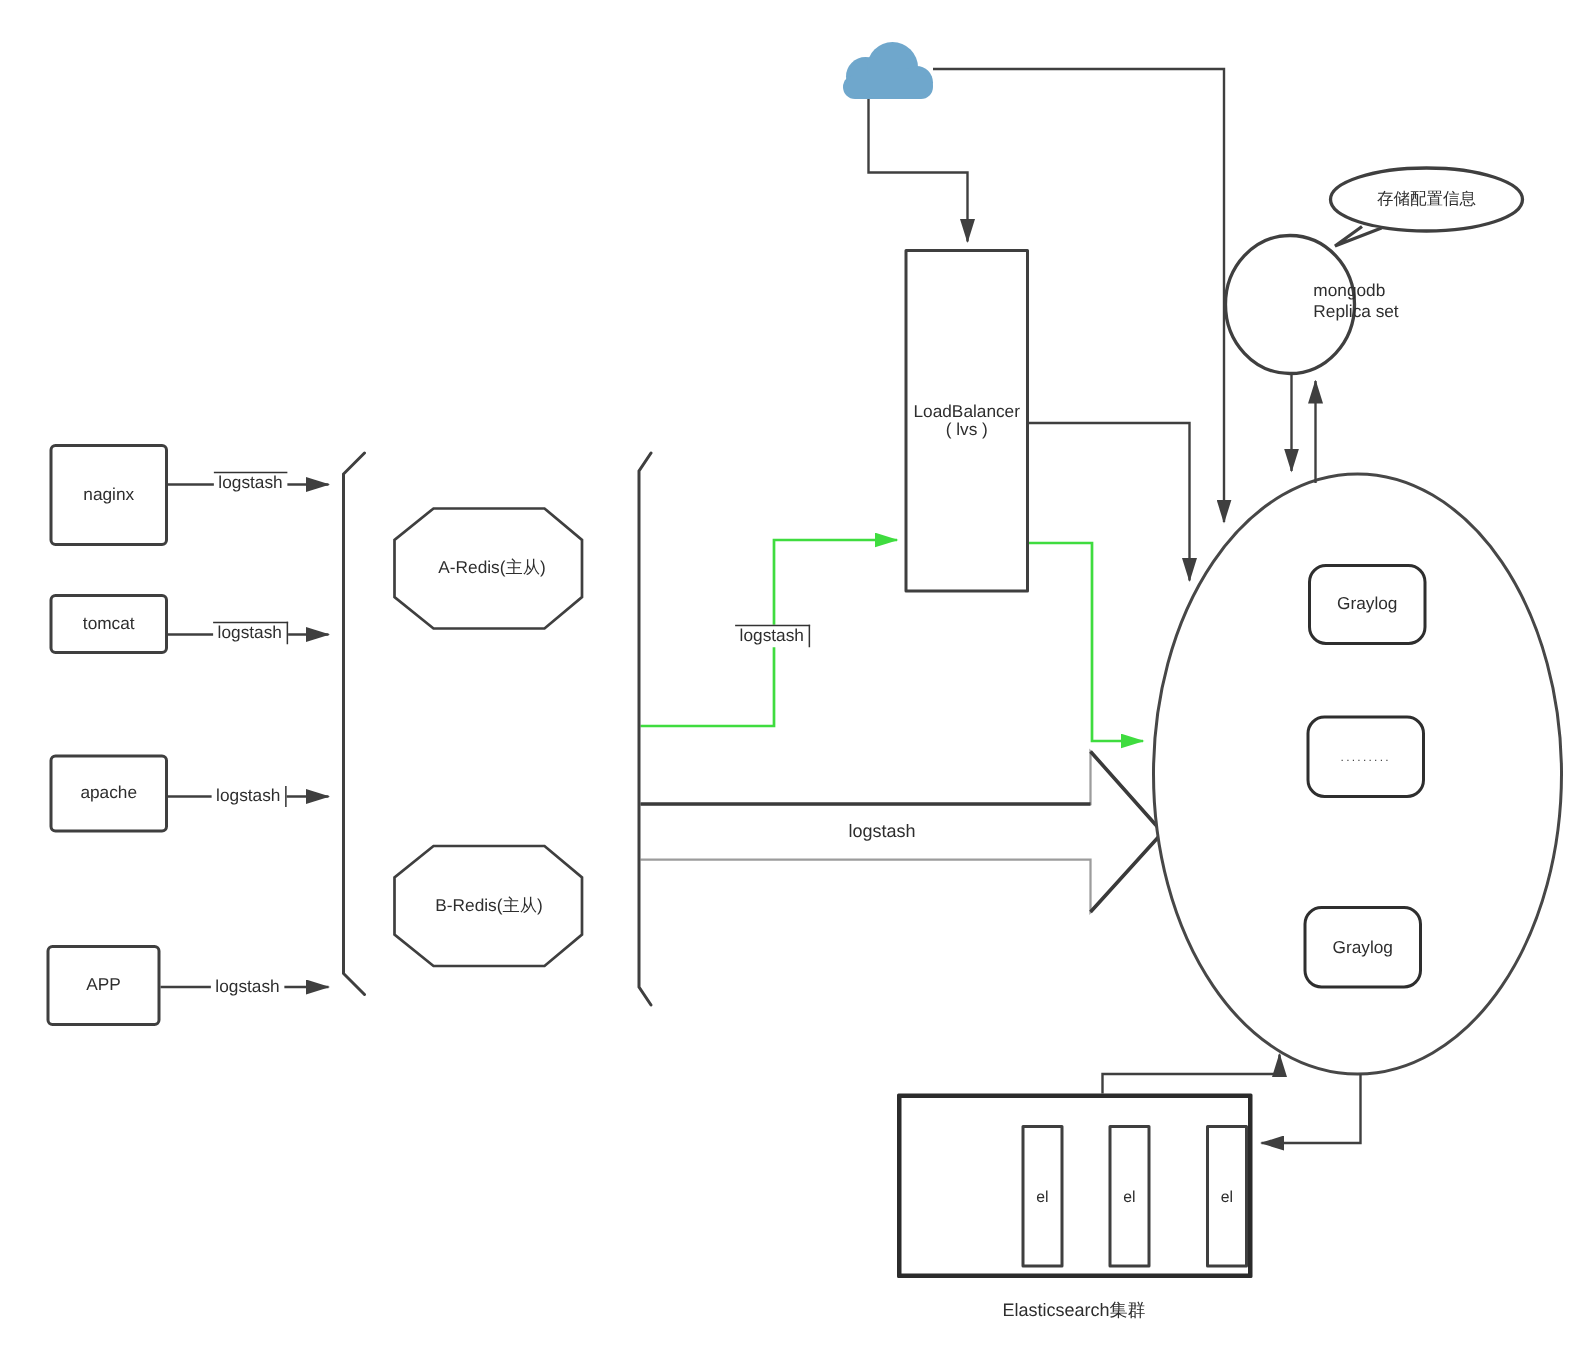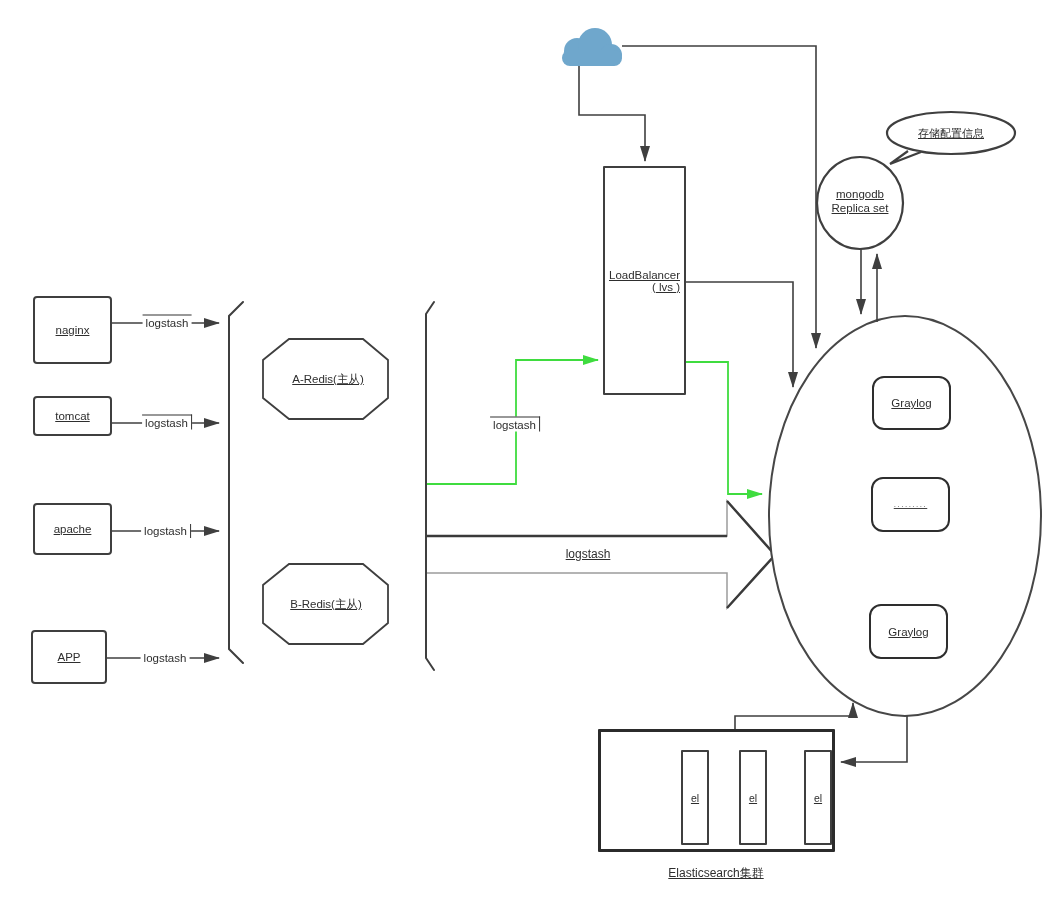"存储配置信息" .lbl.bare { text-decoration: underline -> none }
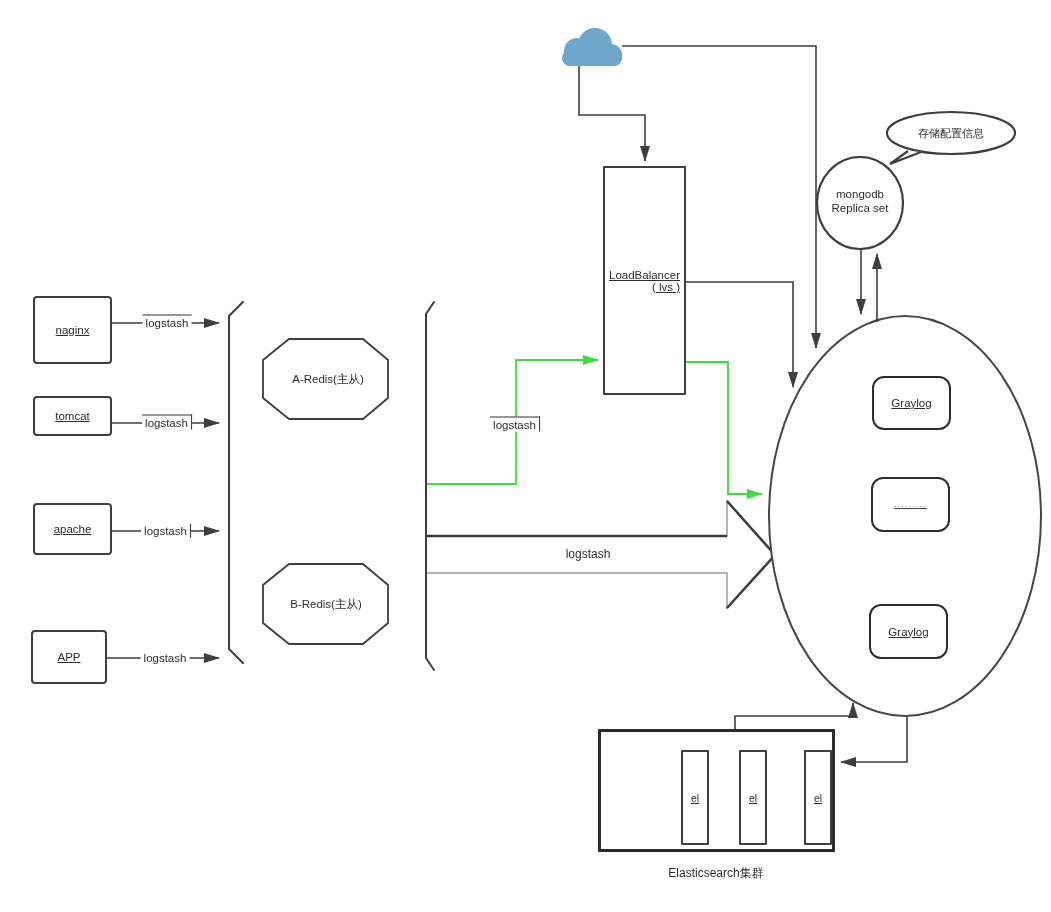"mongodb" .lbl.two { margin-left: none -> 44px; text-align: center -> none }
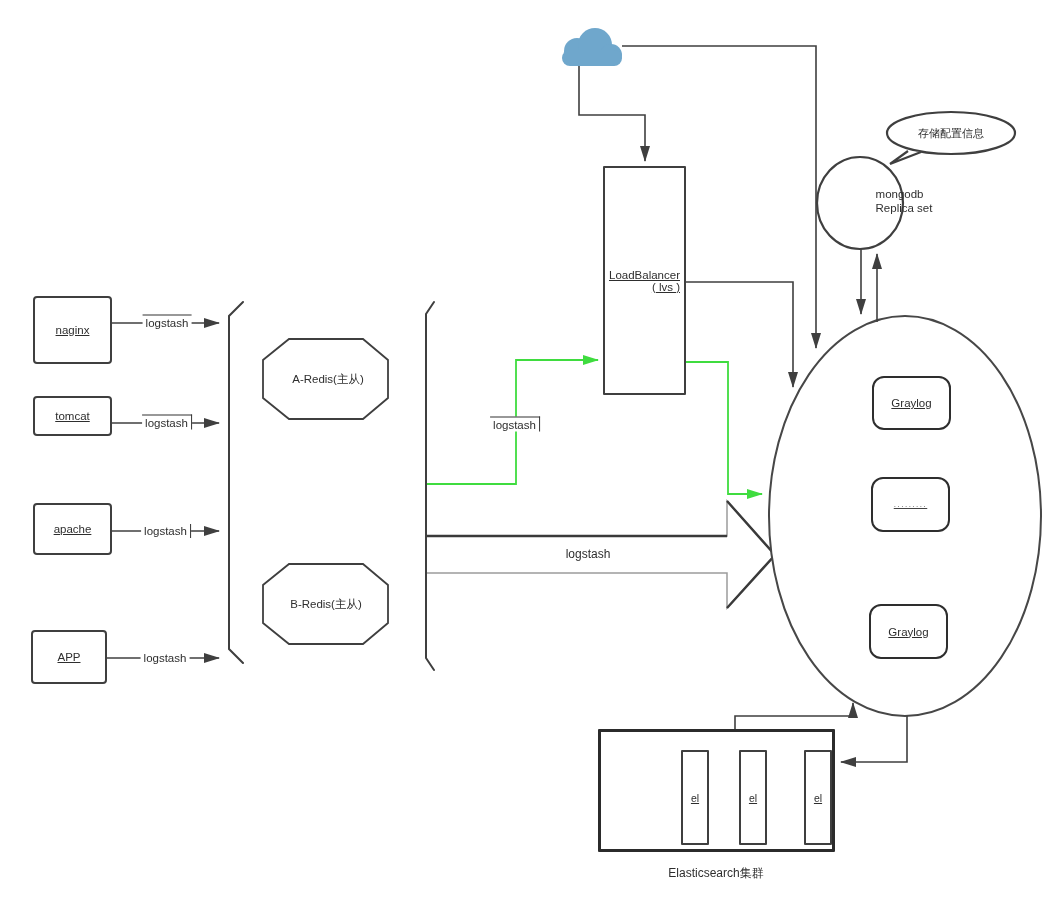"LoadBalancer" .box { text-align: right -> center; text-decoration: underline -> none }
